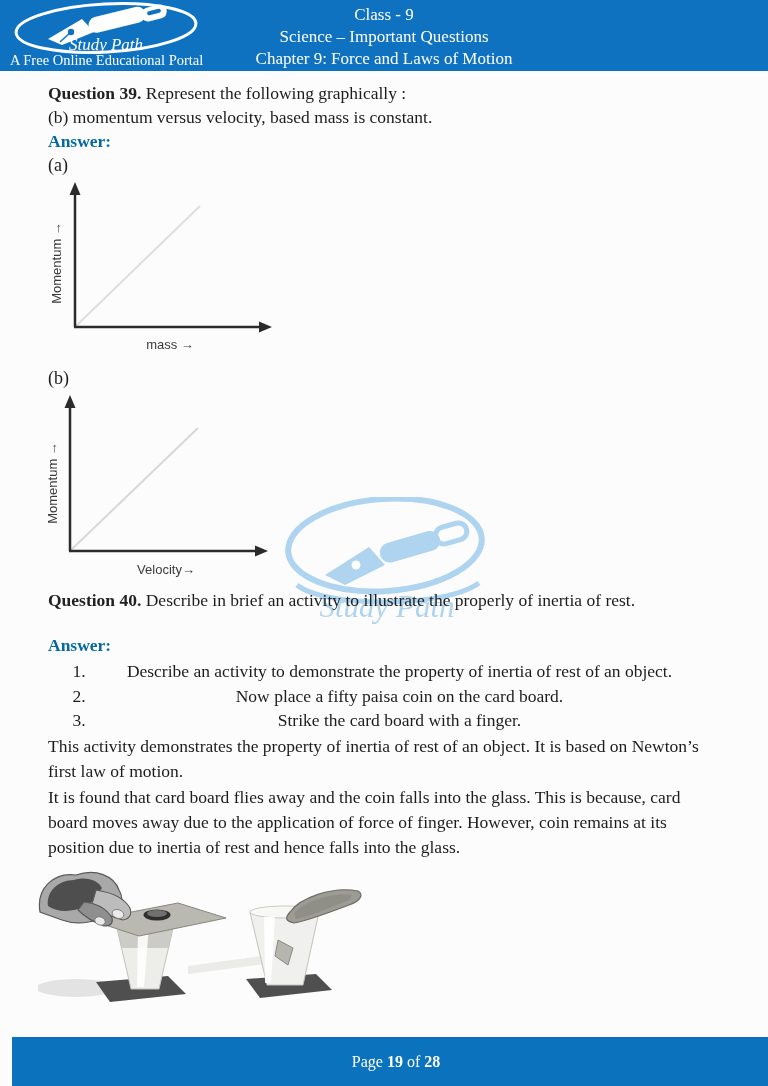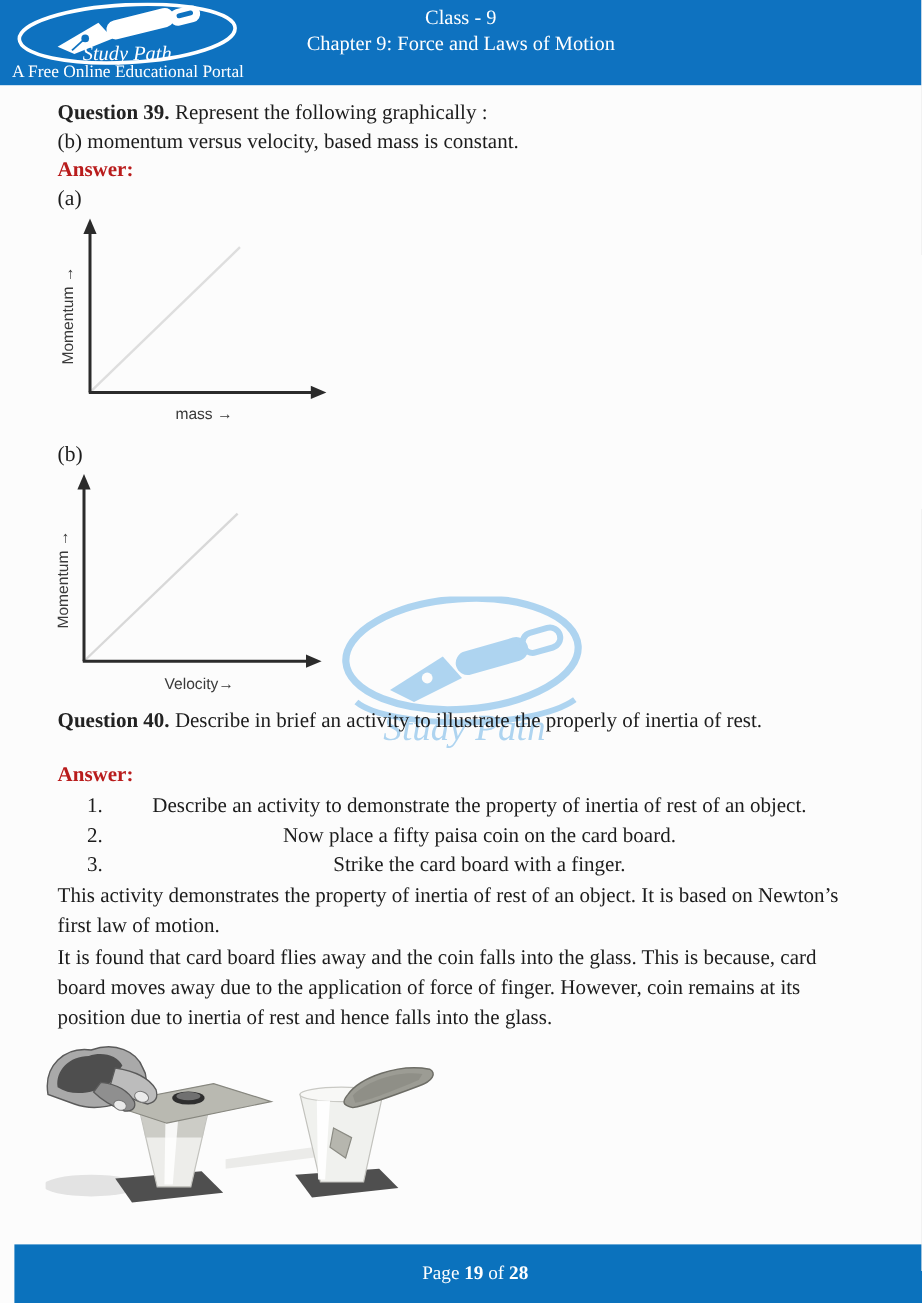"Science – Important Questions" div { html: none -> <div>Science – Important Questions</div> }
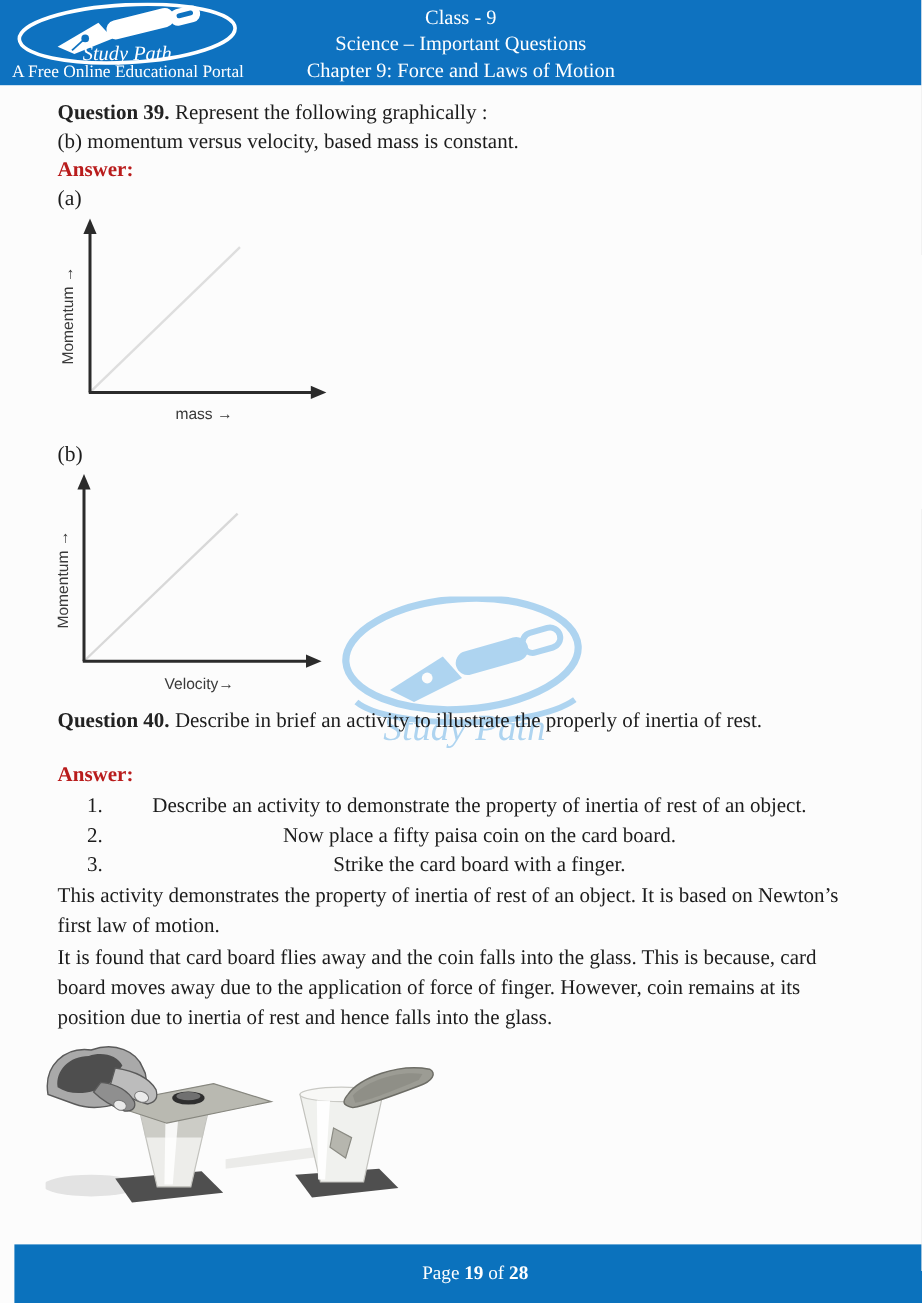"Answer:" .answer-label { color: #b91c1c -> #0369a1 }
